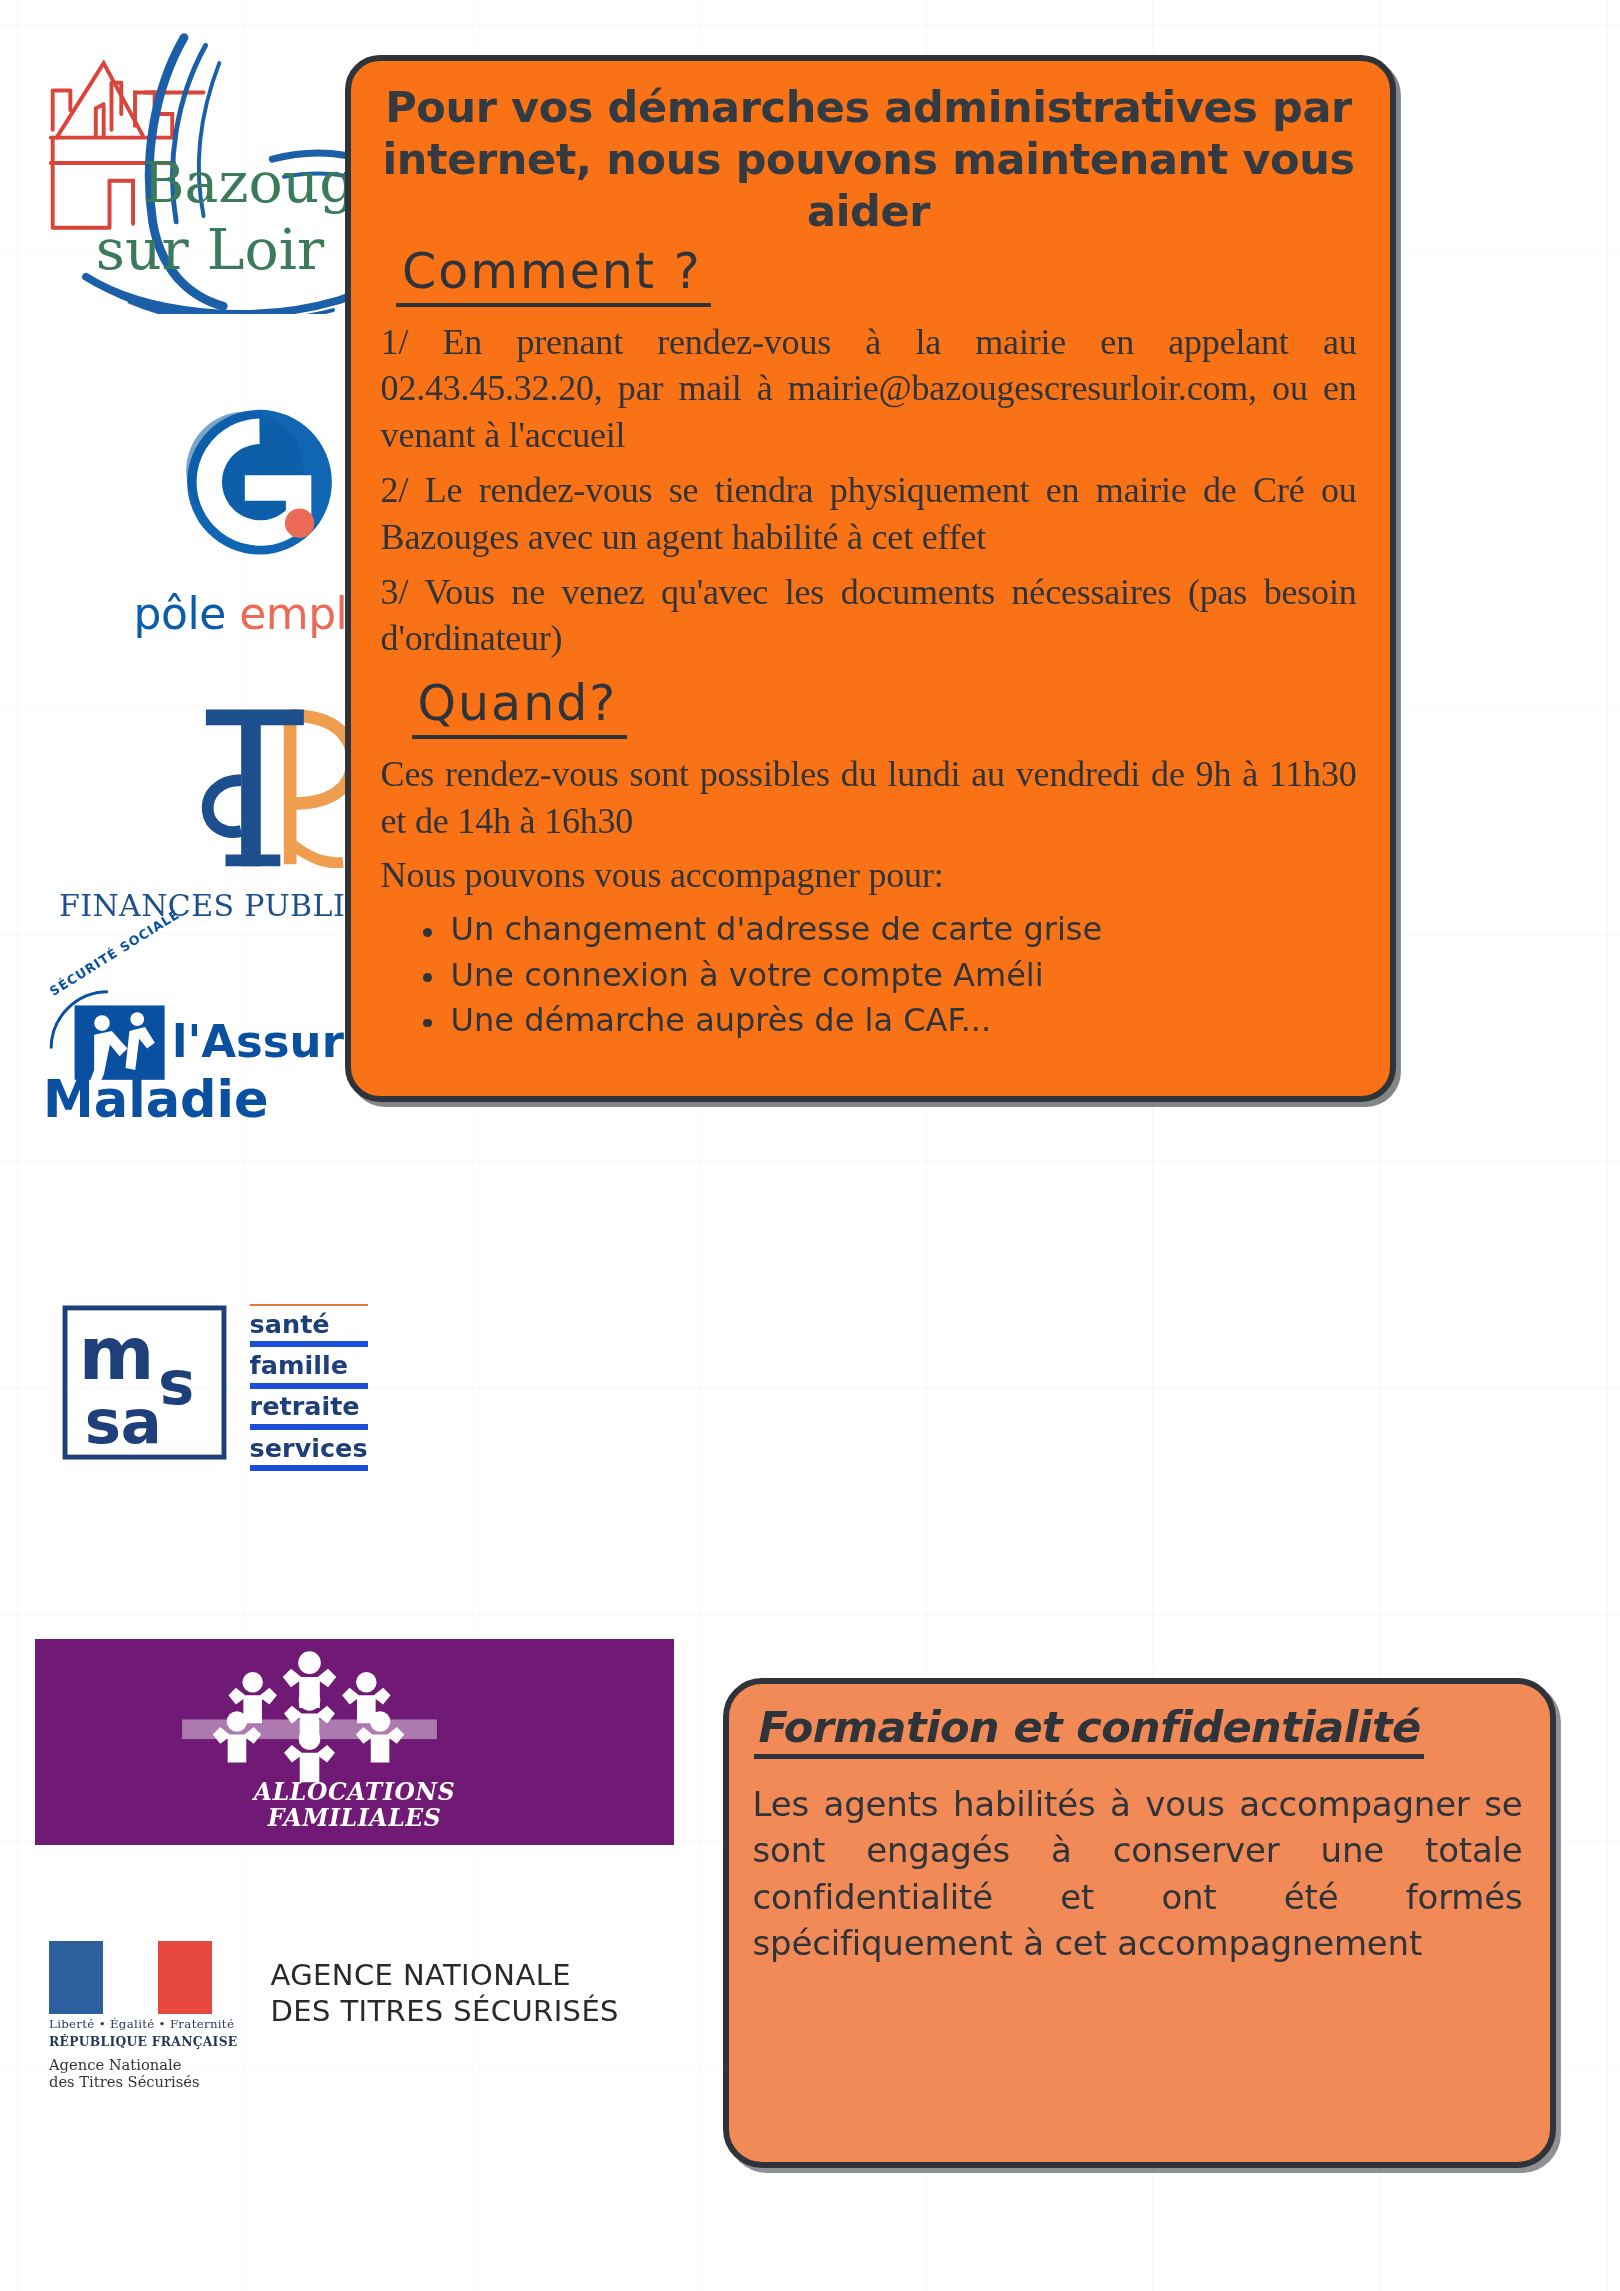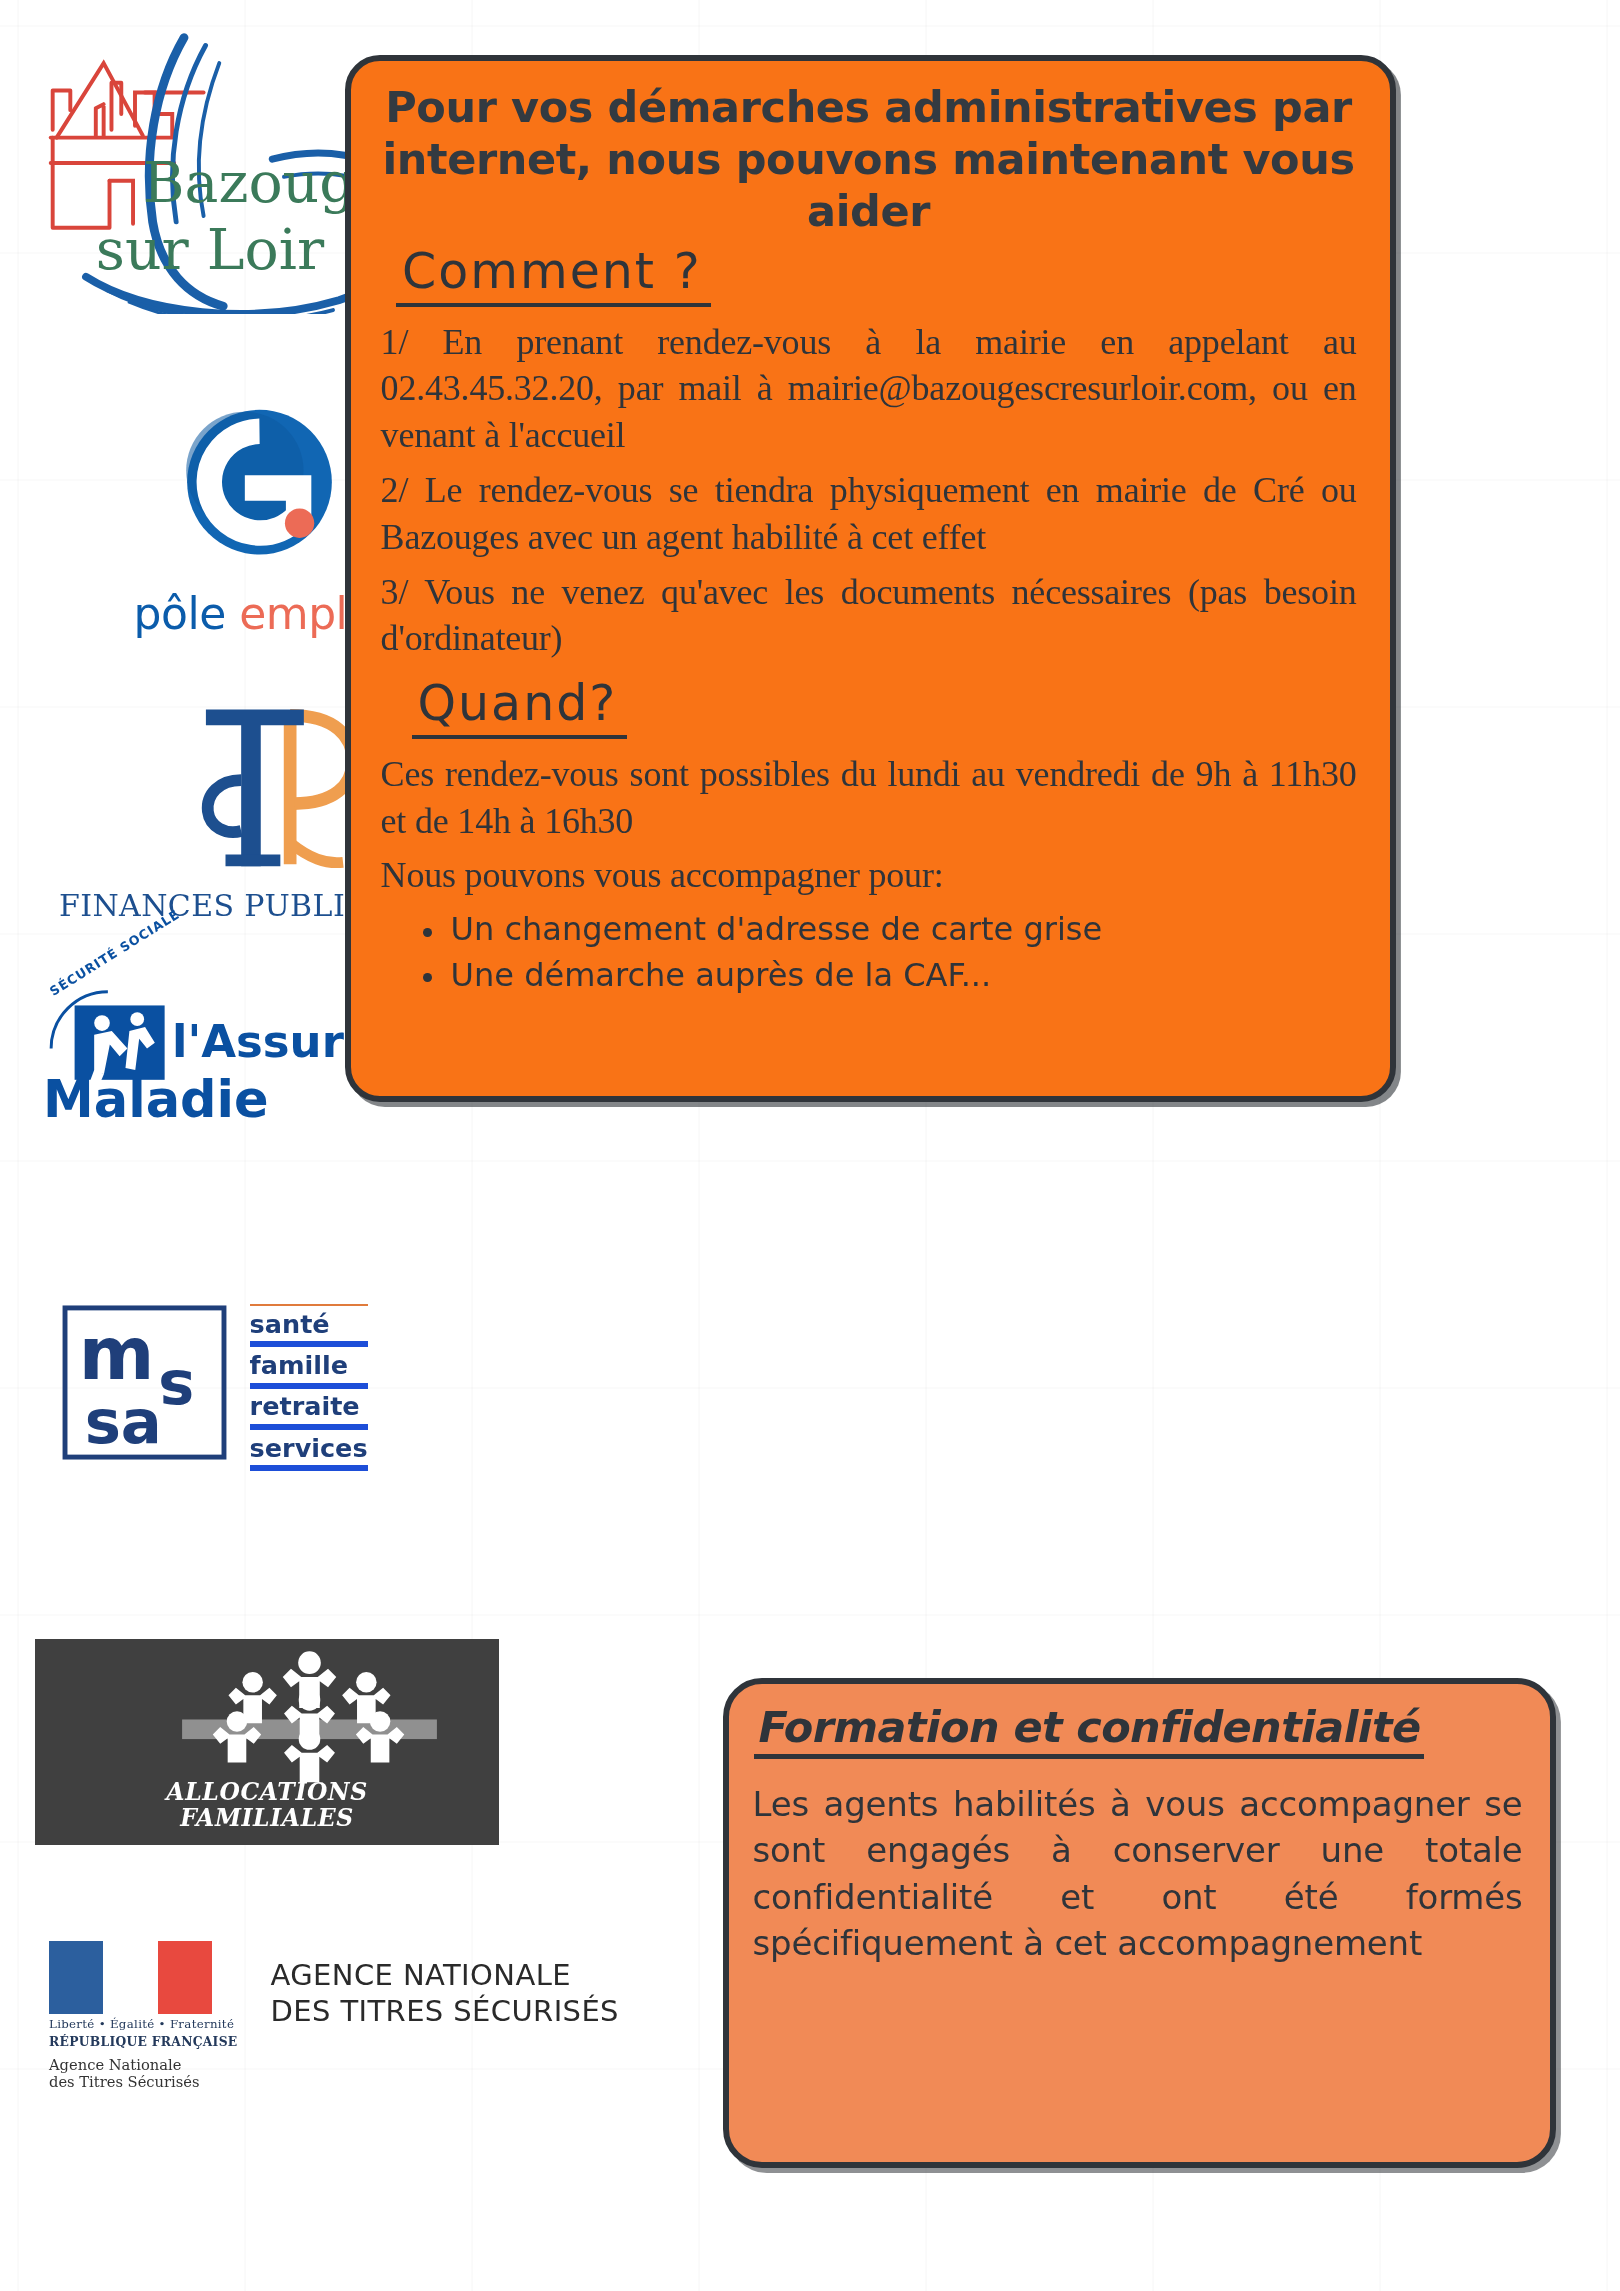"Une connexion à votre compte" li { html: none -> <li>Une connexion à votre compte Améli</li> }
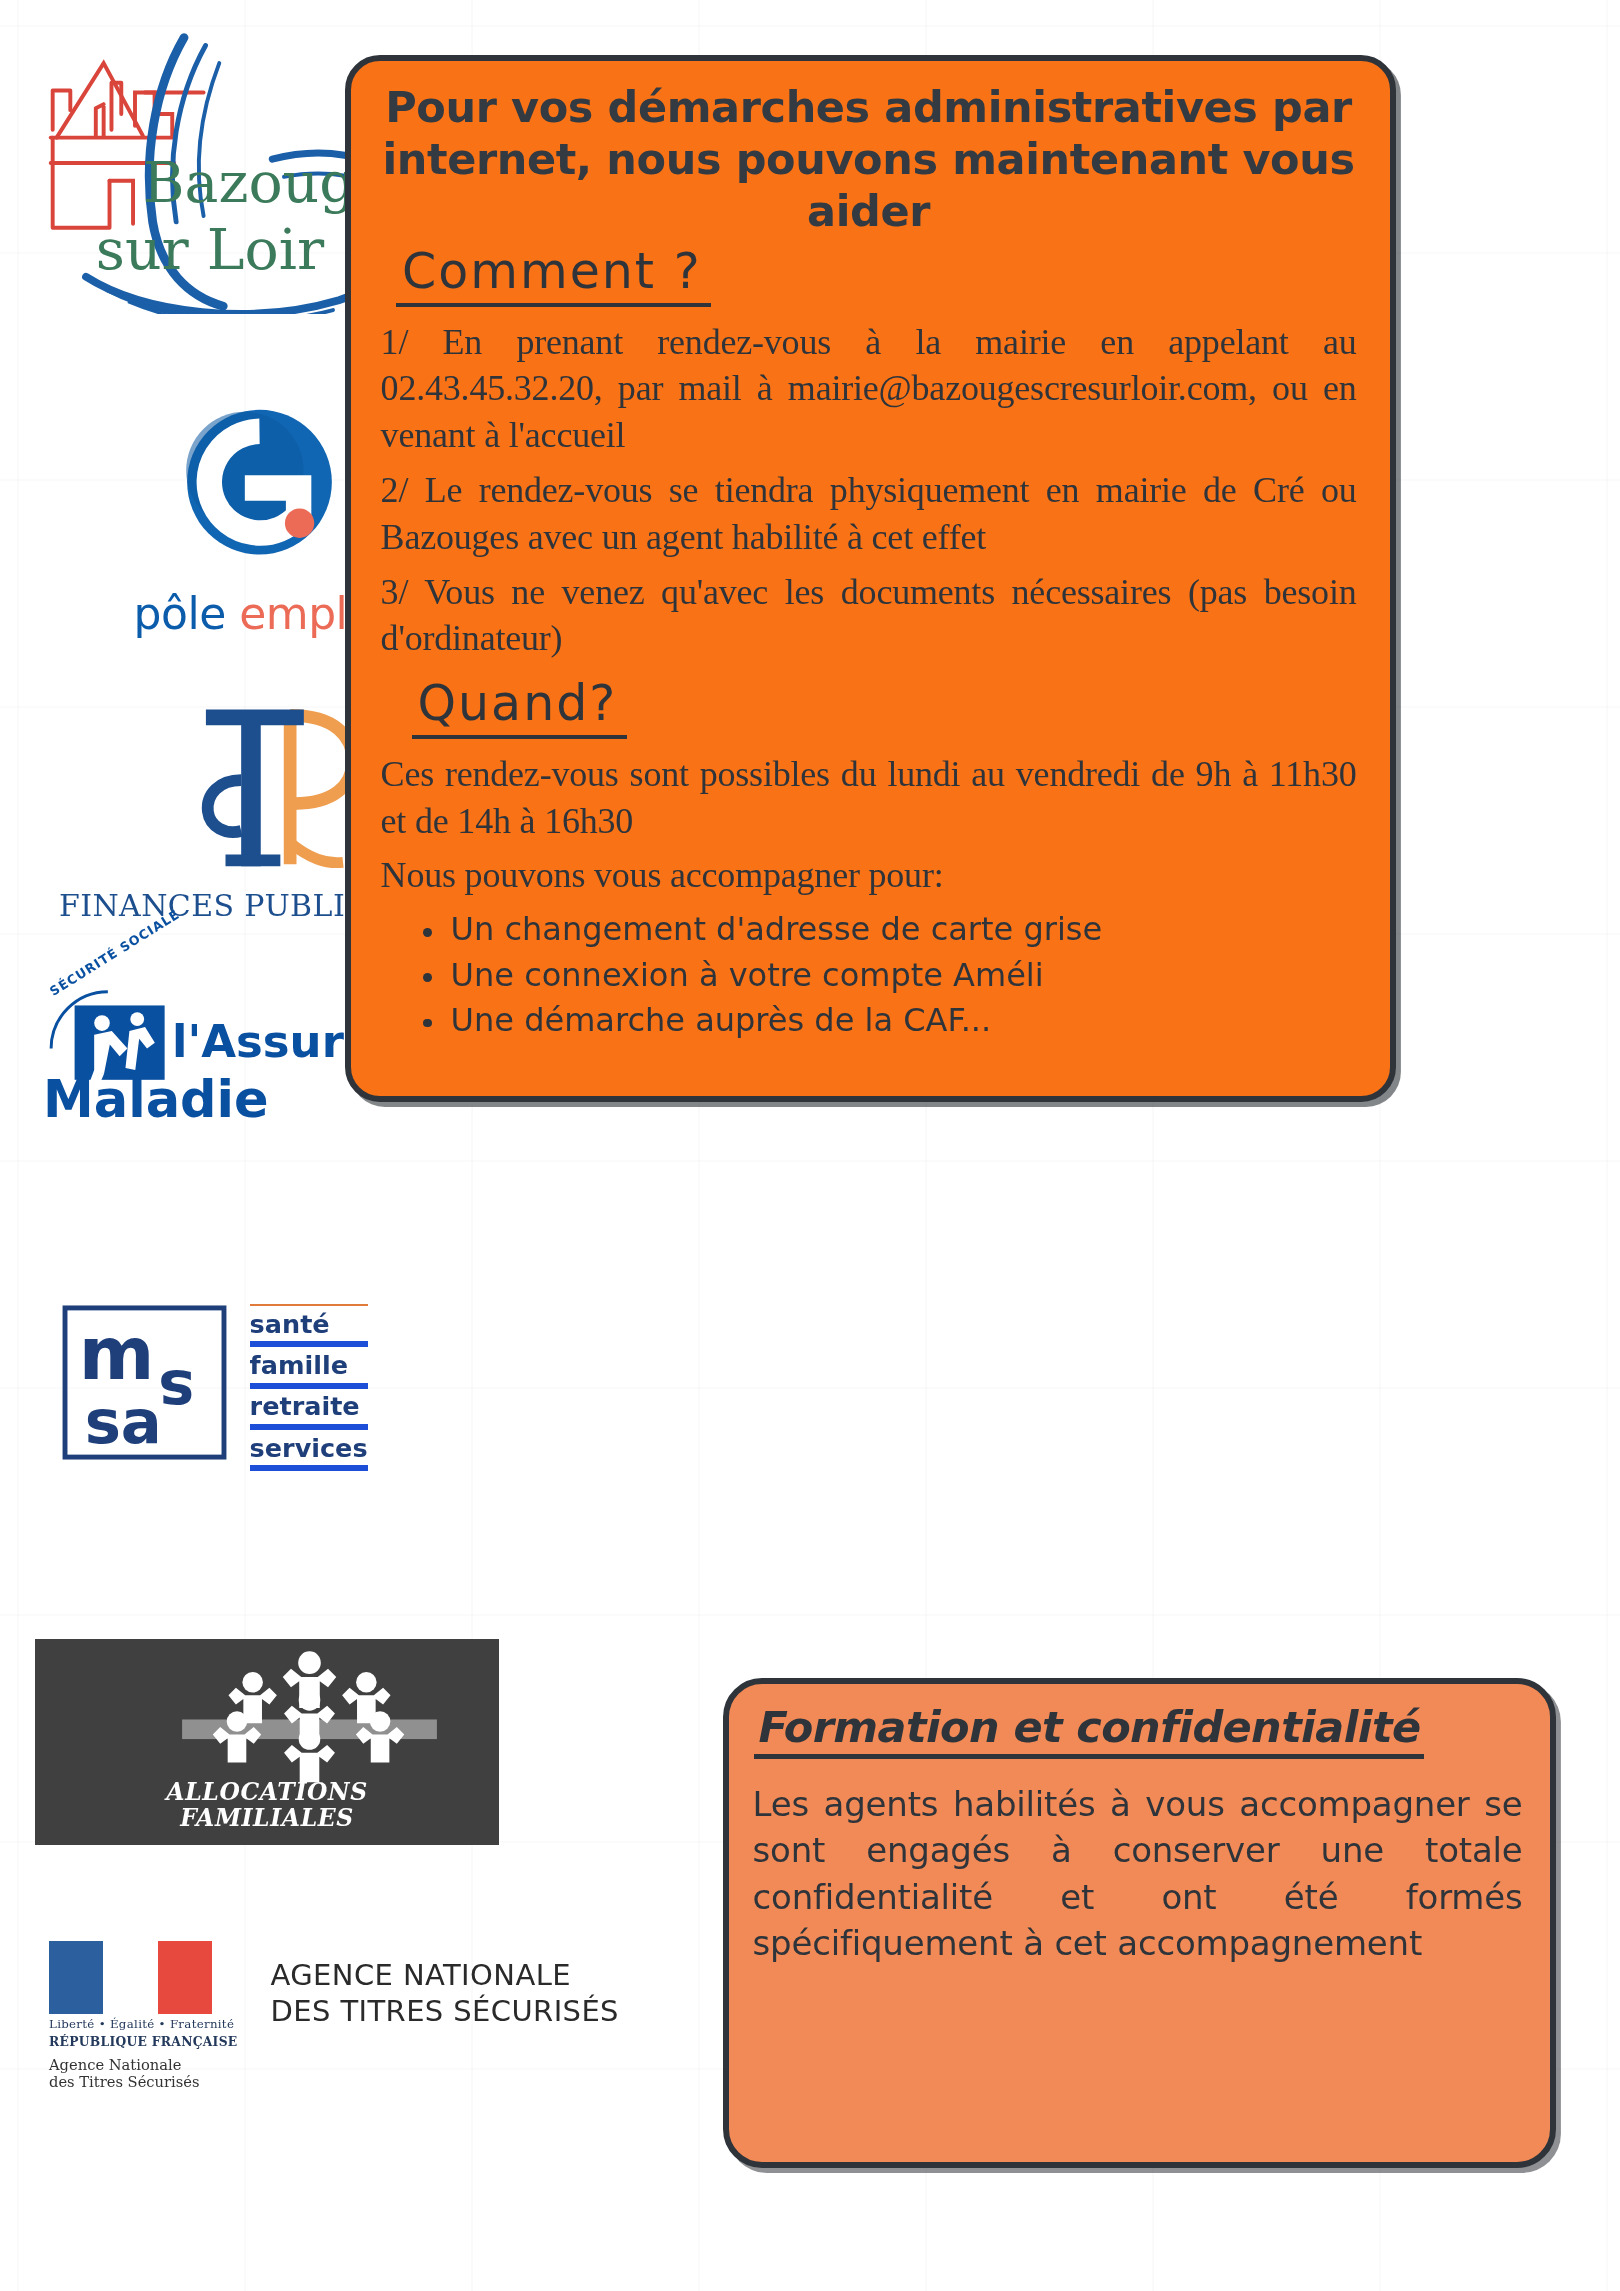"ALLOCATIONS" .caf-box { background: #404040 -> #701a75; width: 464px -> 639px }
